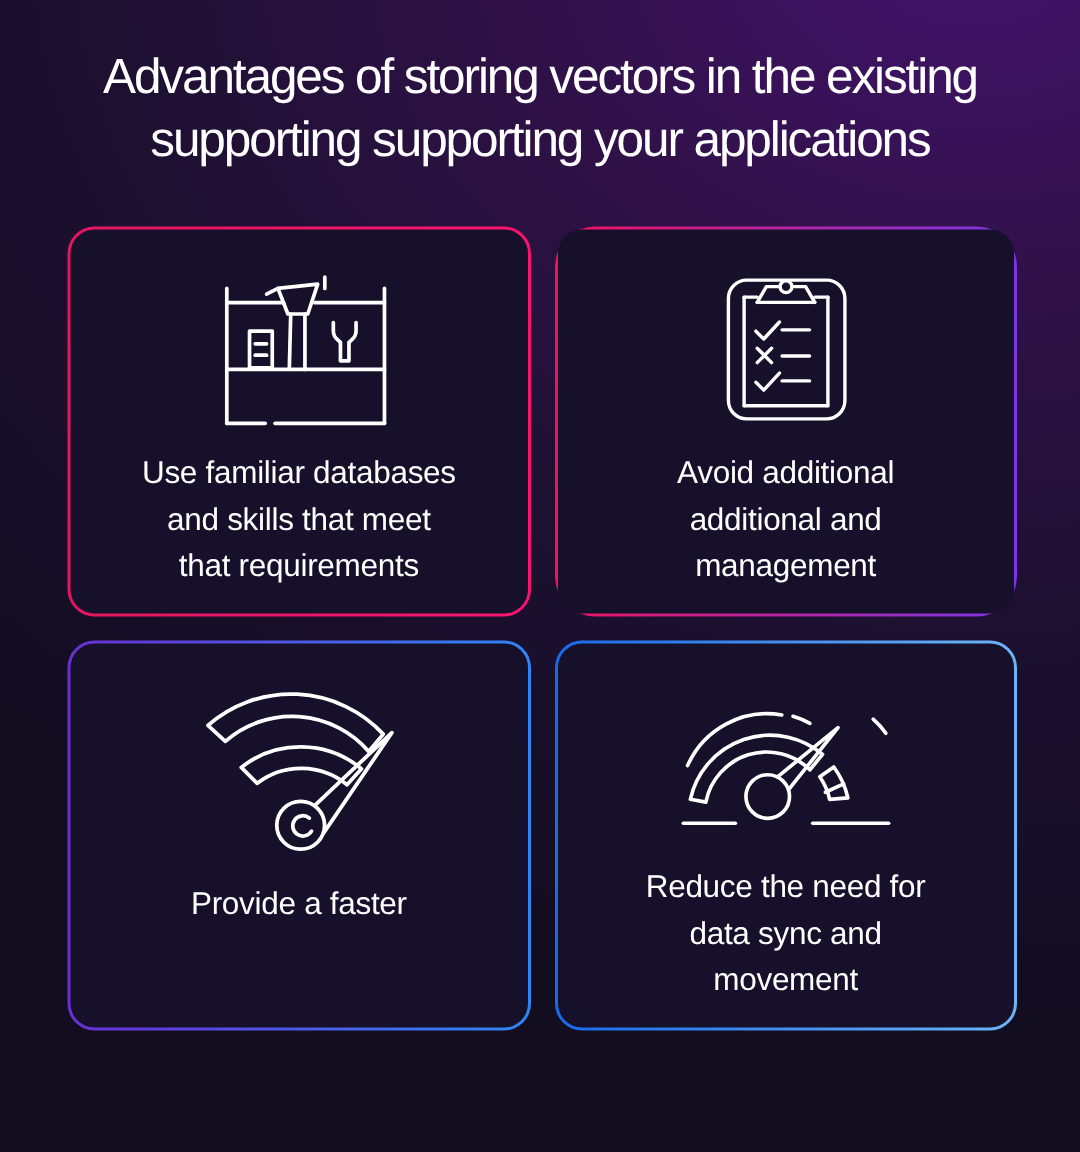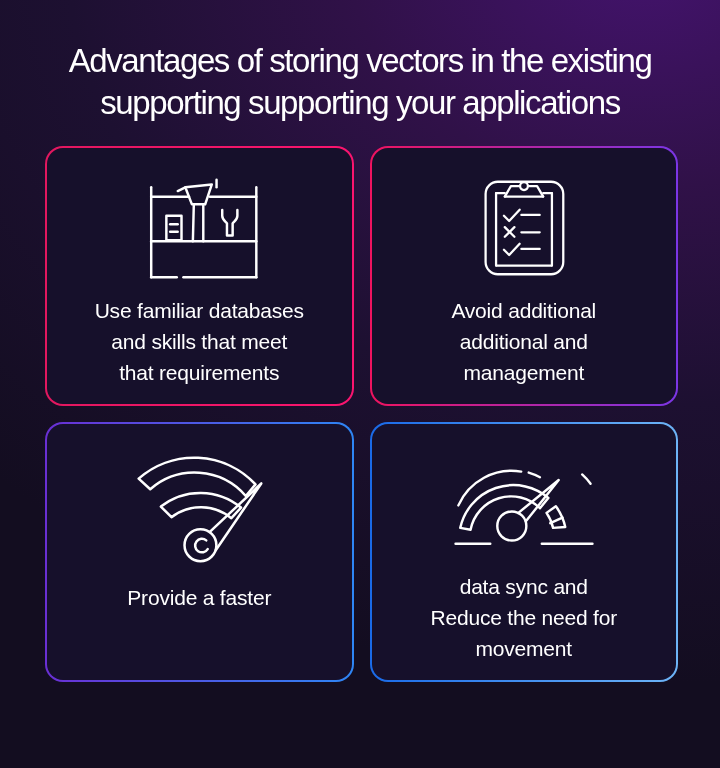"Advantages of storing vectors in" .title { margin: 40px auto 0 -> 30px auto 0 }
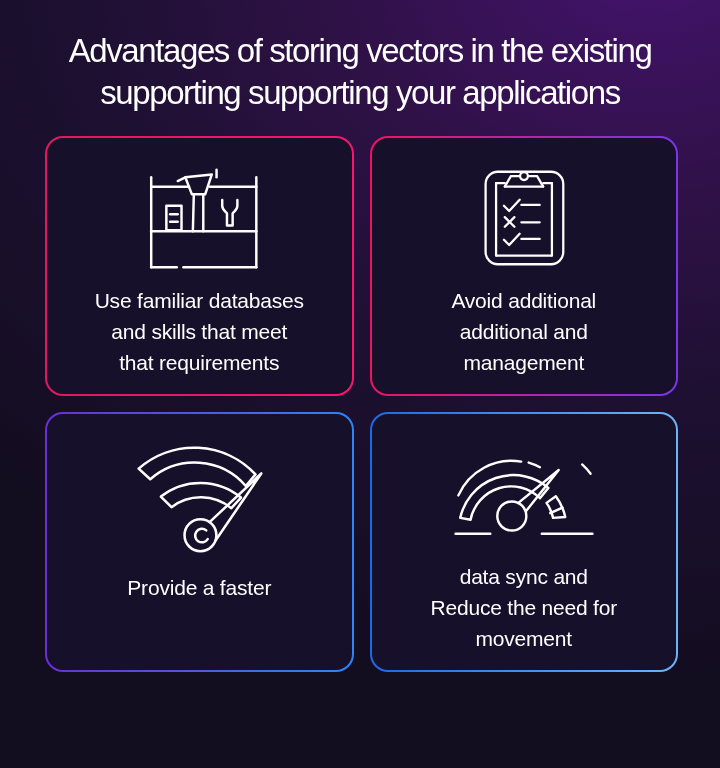"Use familiar databases" .grid { margin: 22px 42px 0 45px -> 37px 42px 0 45px }
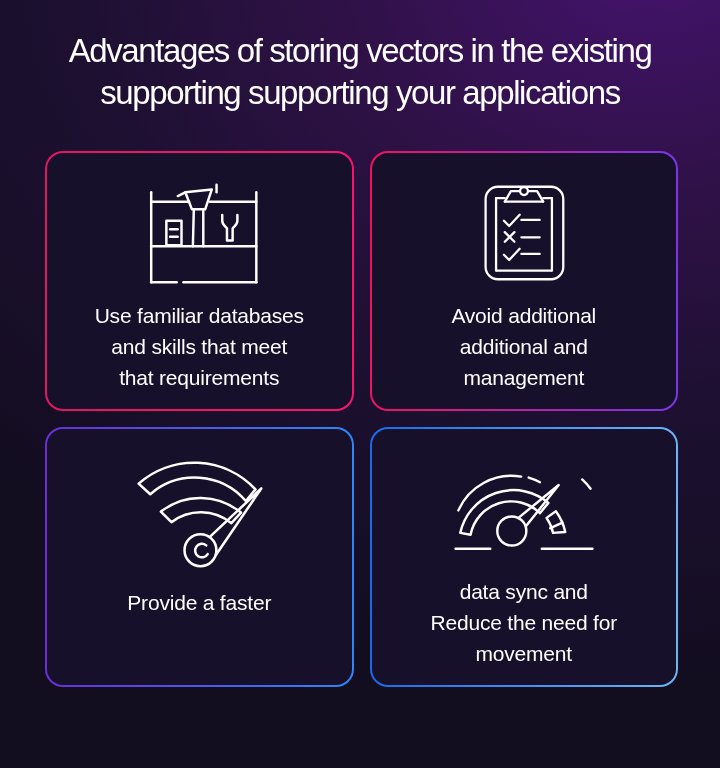"Avoid additional" div.card { border-radius: none -> 27px }
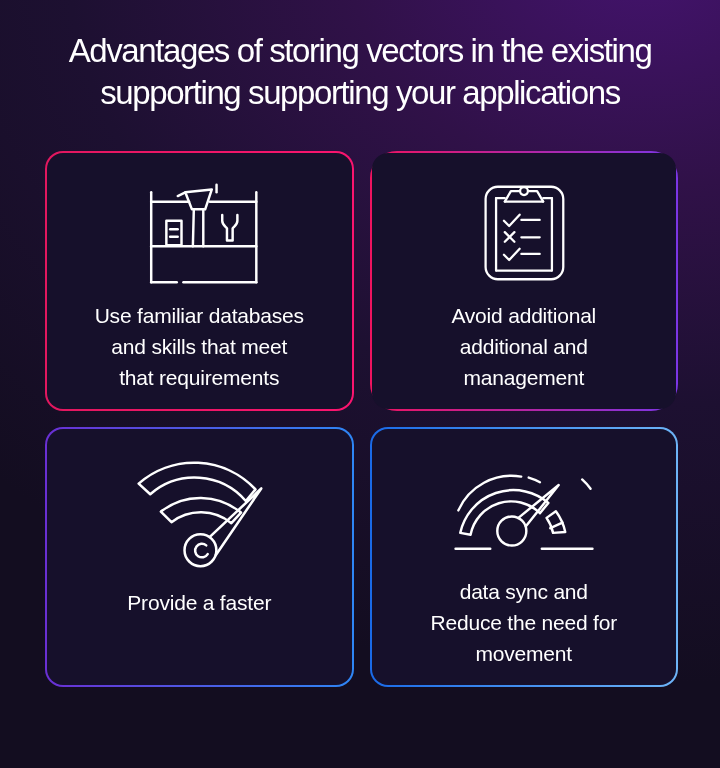"data sync and" div { order: before "Reduce the need for" -> after "Reduce the need for" }
